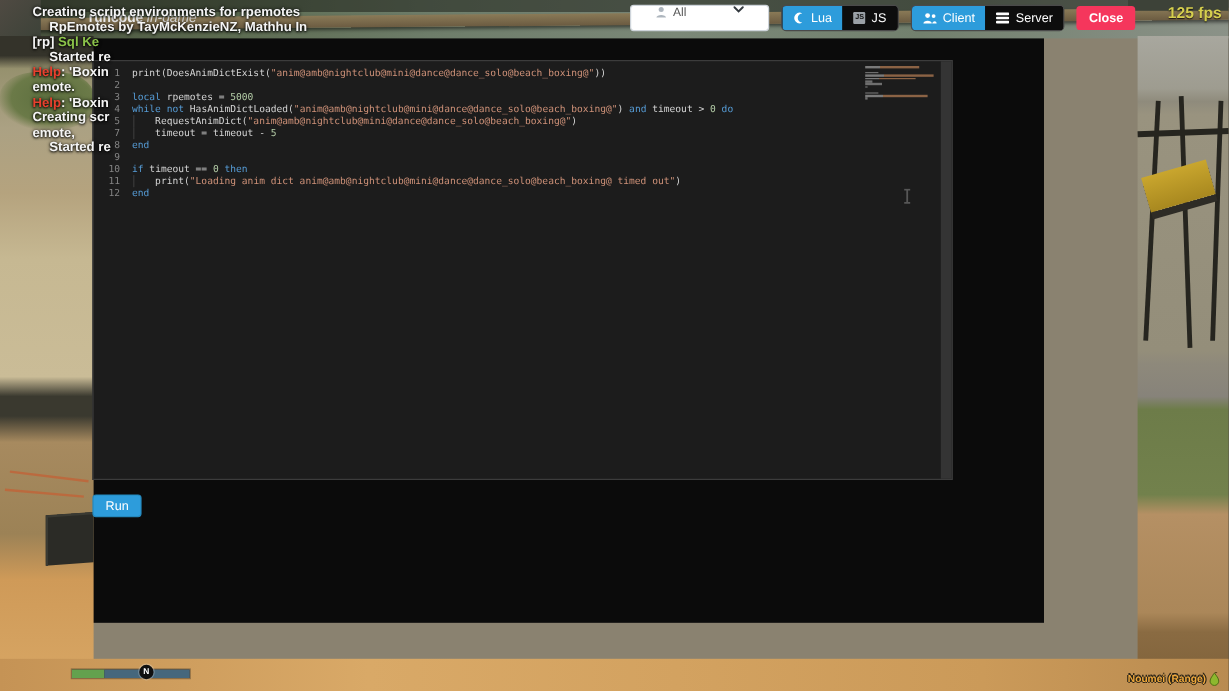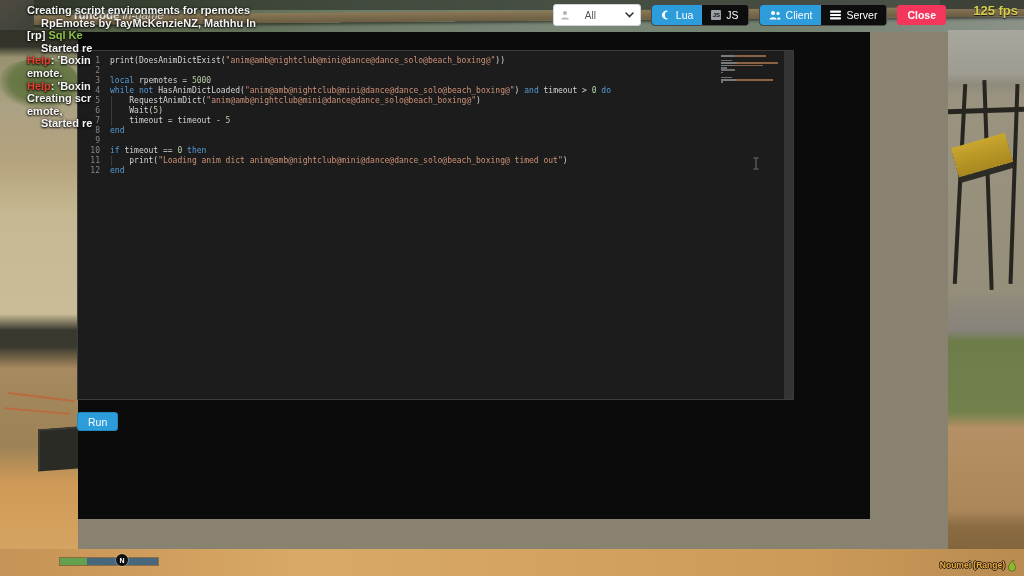"All" .dropdown { align-items: center -> none; gap: 15px -> 5px; padding: 0 6px -> 0 20px }
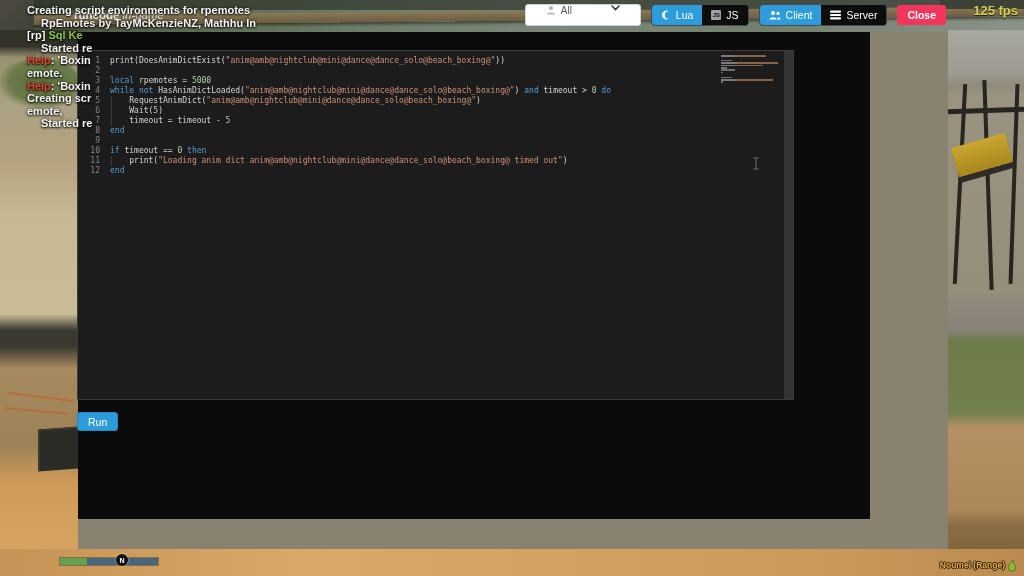"6 Wait(5)" div.code-line { html: <div><span>6</span><span> Wait(</span><span>5</span><span>)</span></div> -> none }
